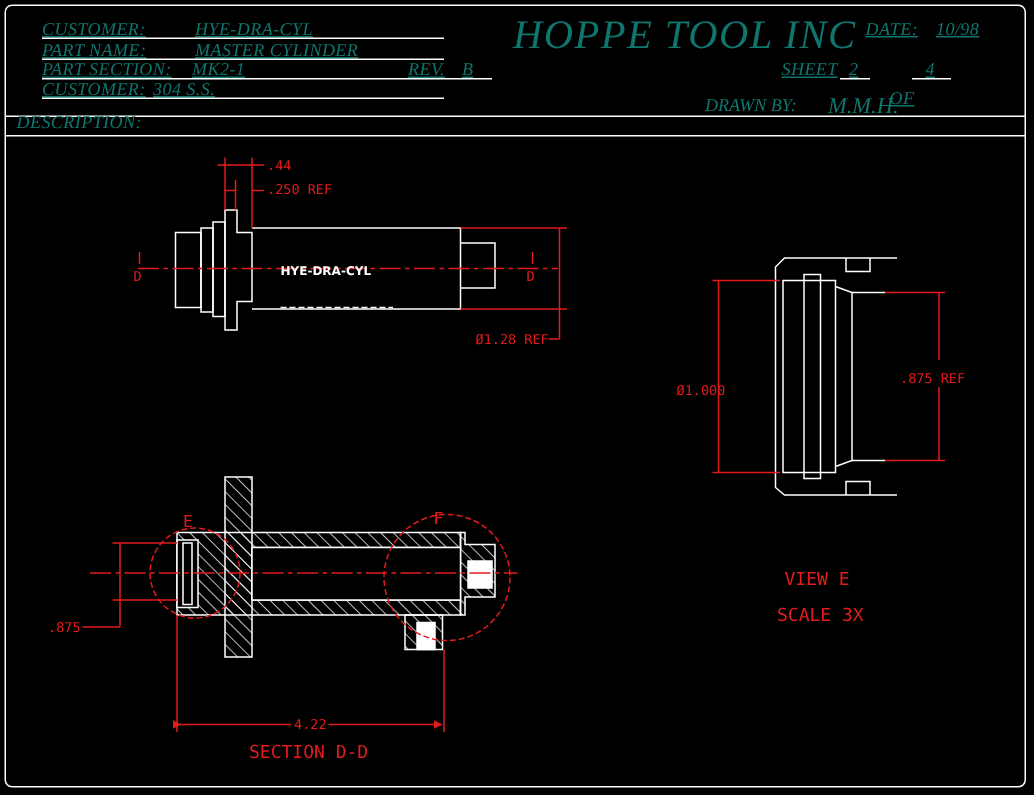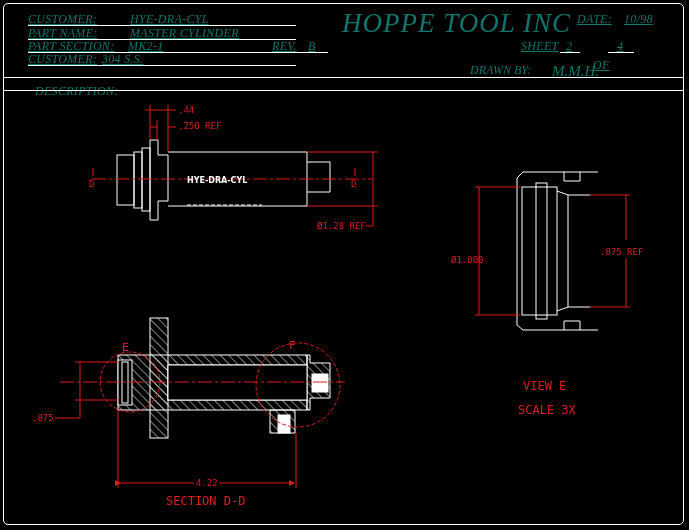"DESCRIPTION:" div.tb { margin-left: 24px -> none; top: 84px -> 74px }
